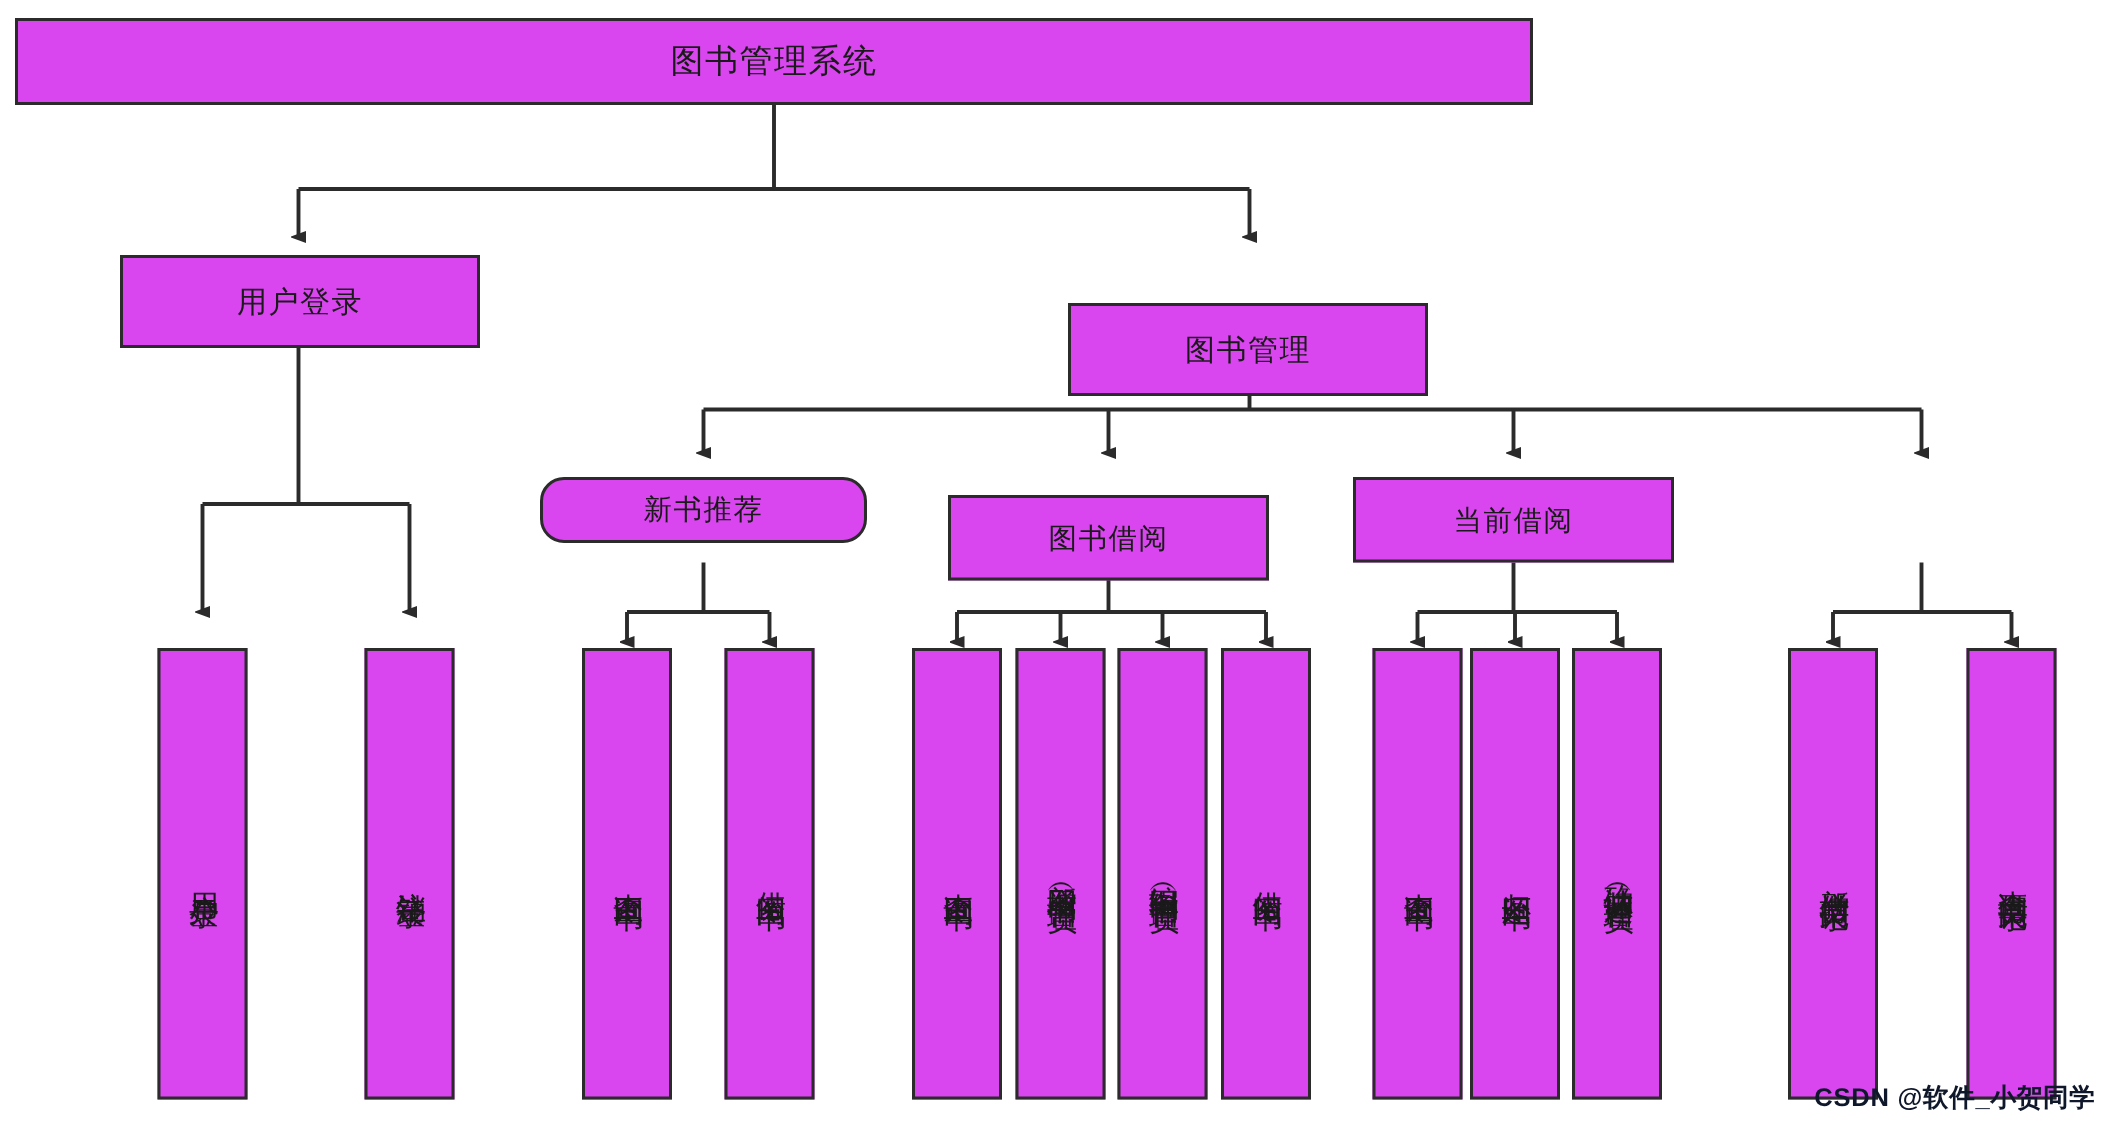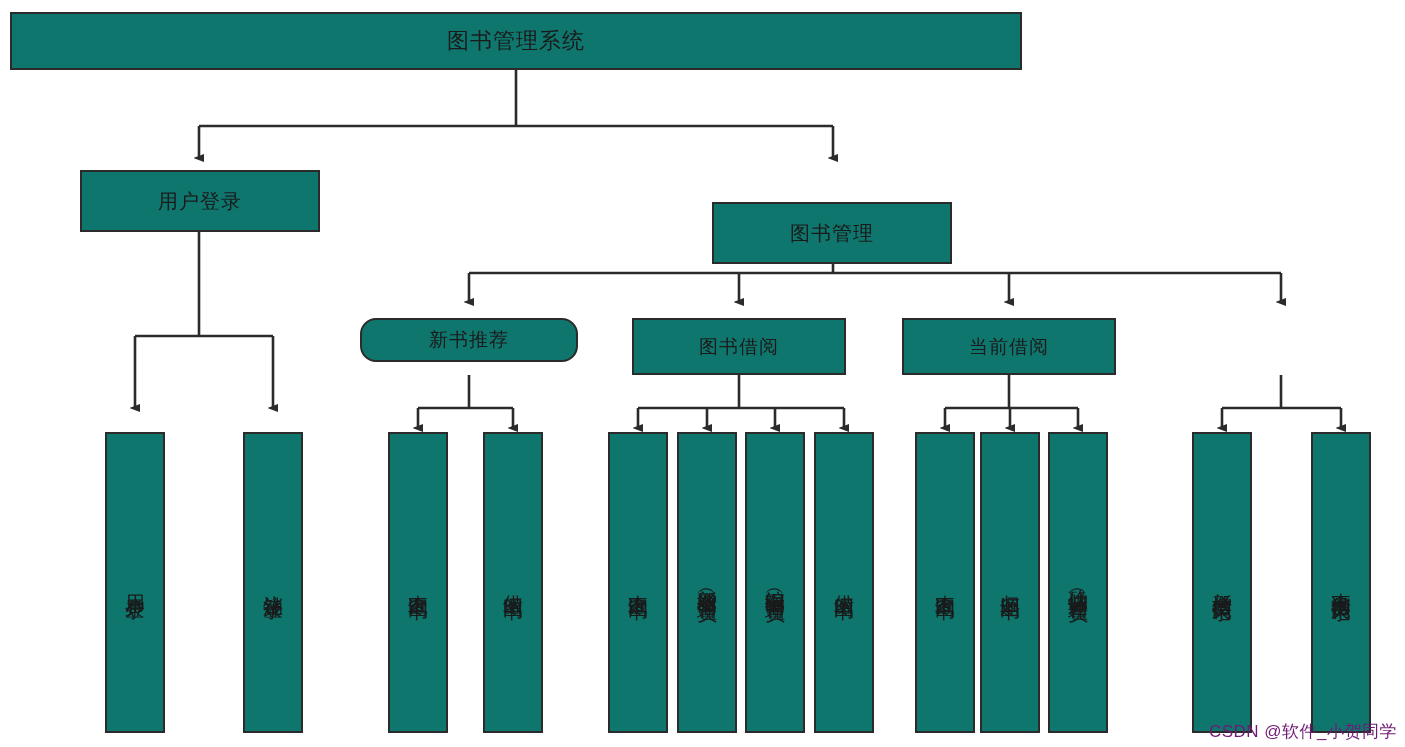"图书管理系统" .node { background: #0f766e -> #d946ef }
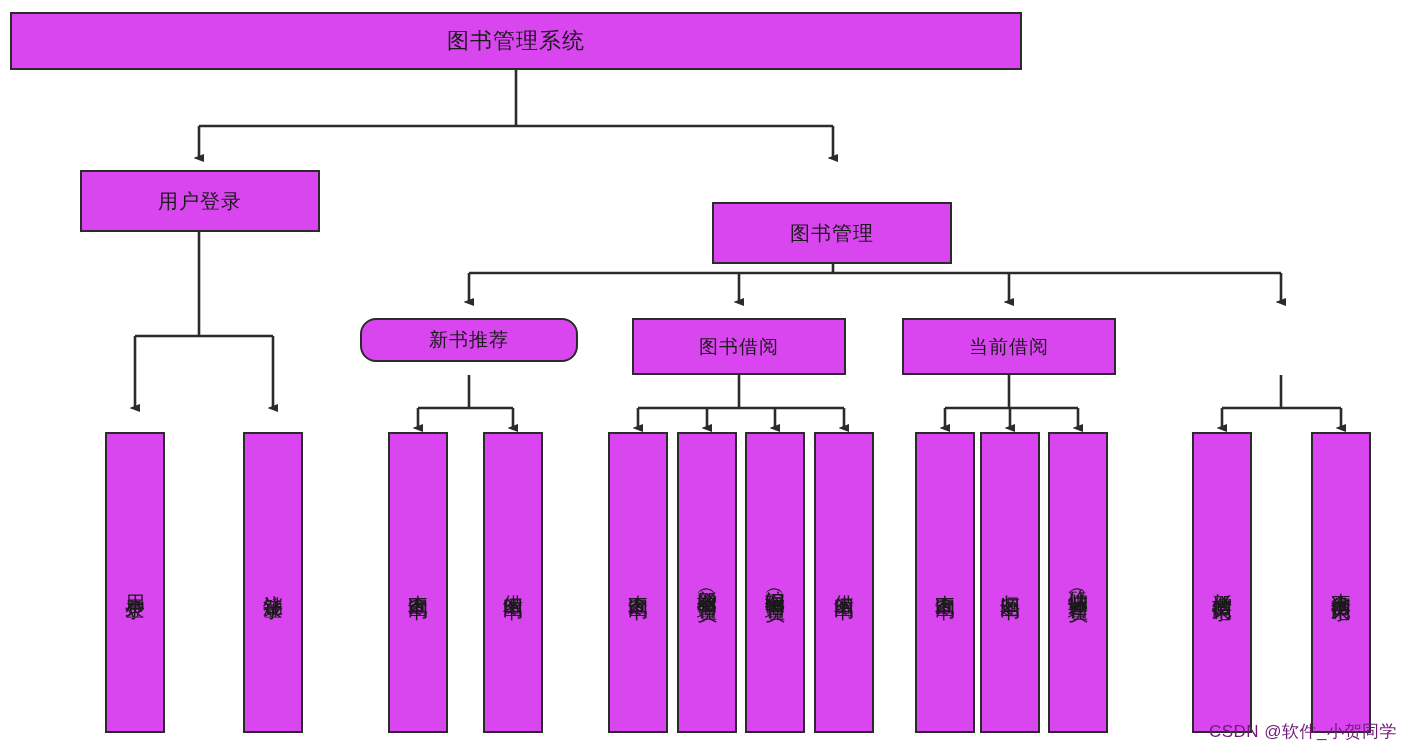"图书借阅" div.node { top: 318px -> 330px }
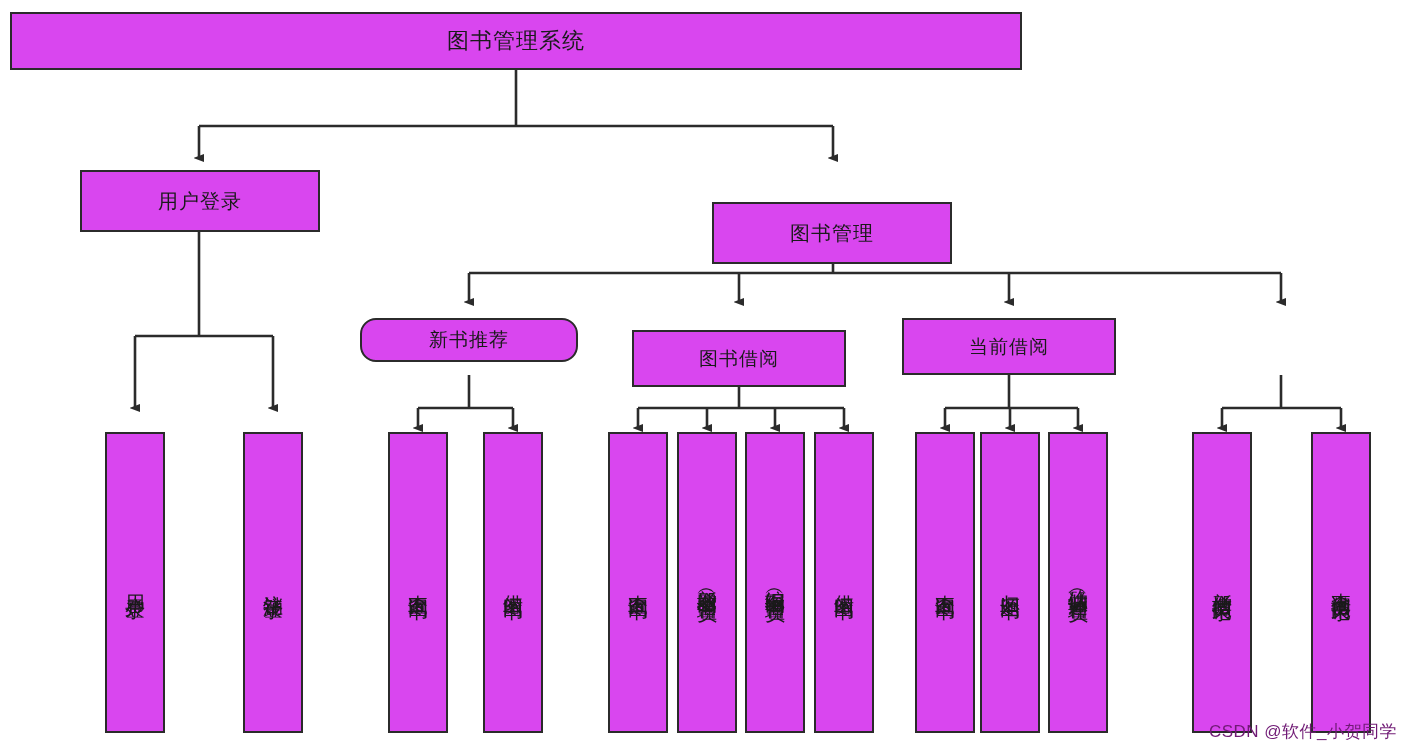"CSDN @软件_小贺同学" .watermark { color: #701a75 -> #0f172a; font-weight: none -> bold }
